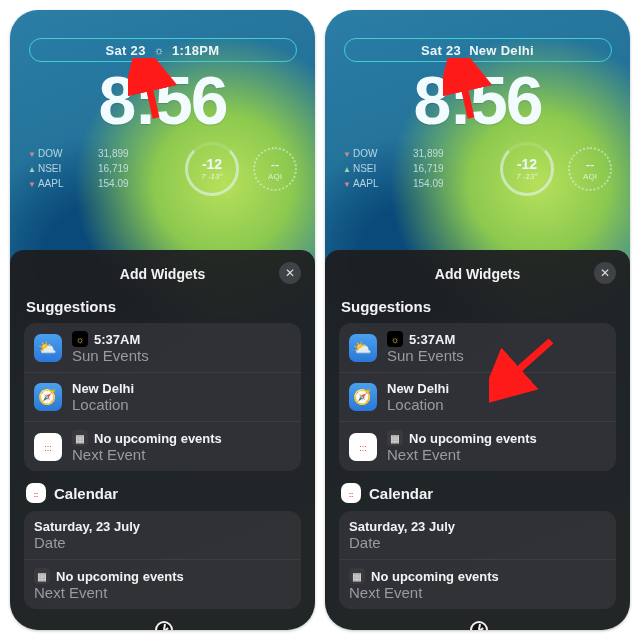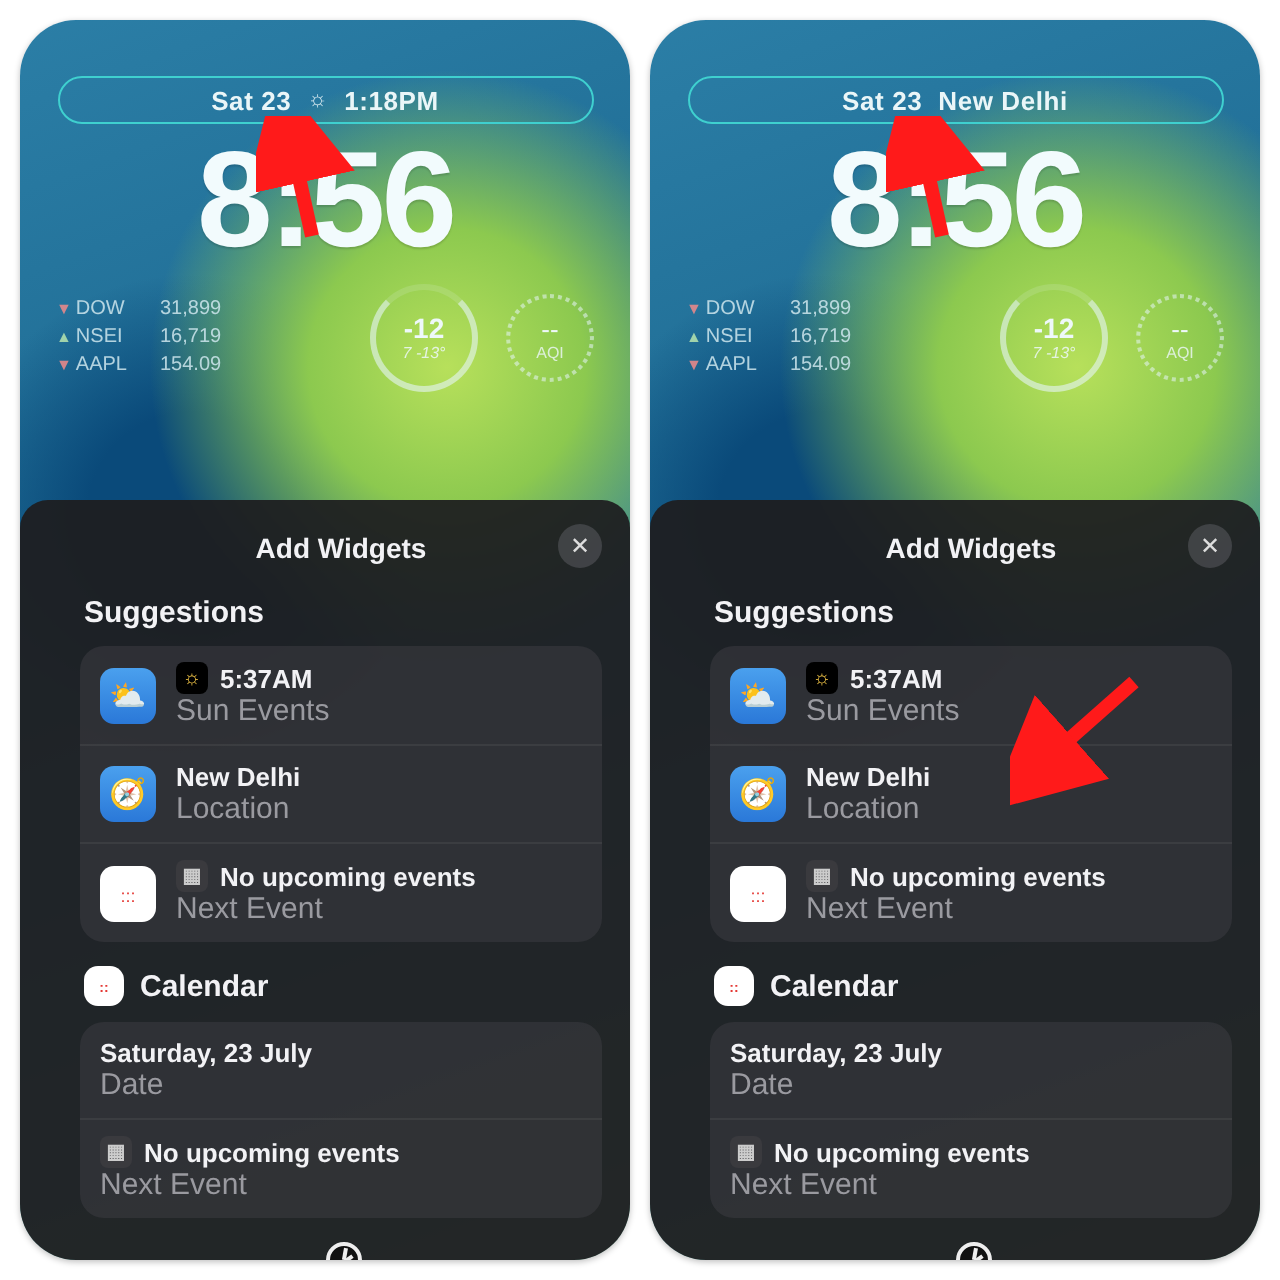"DOW" .stocks .row { gap: 6px -> 24px }
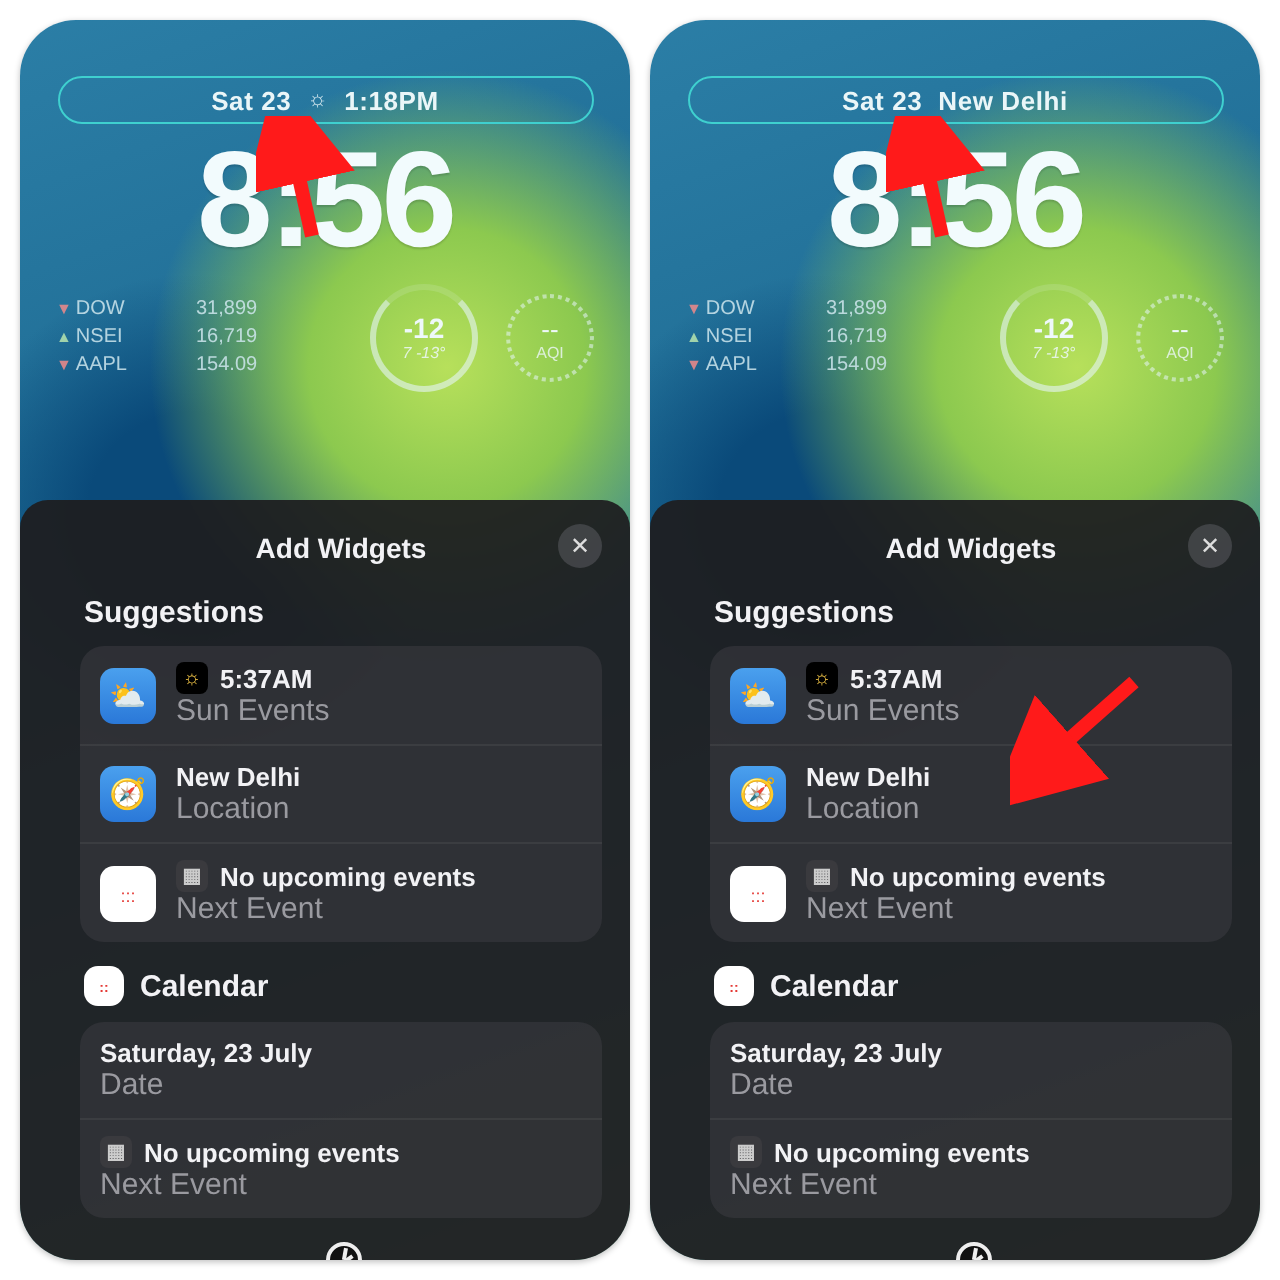"Add Widgets" .sheet { padding: 12px 14px 0 30px -> 12px 14px 0 14px }
